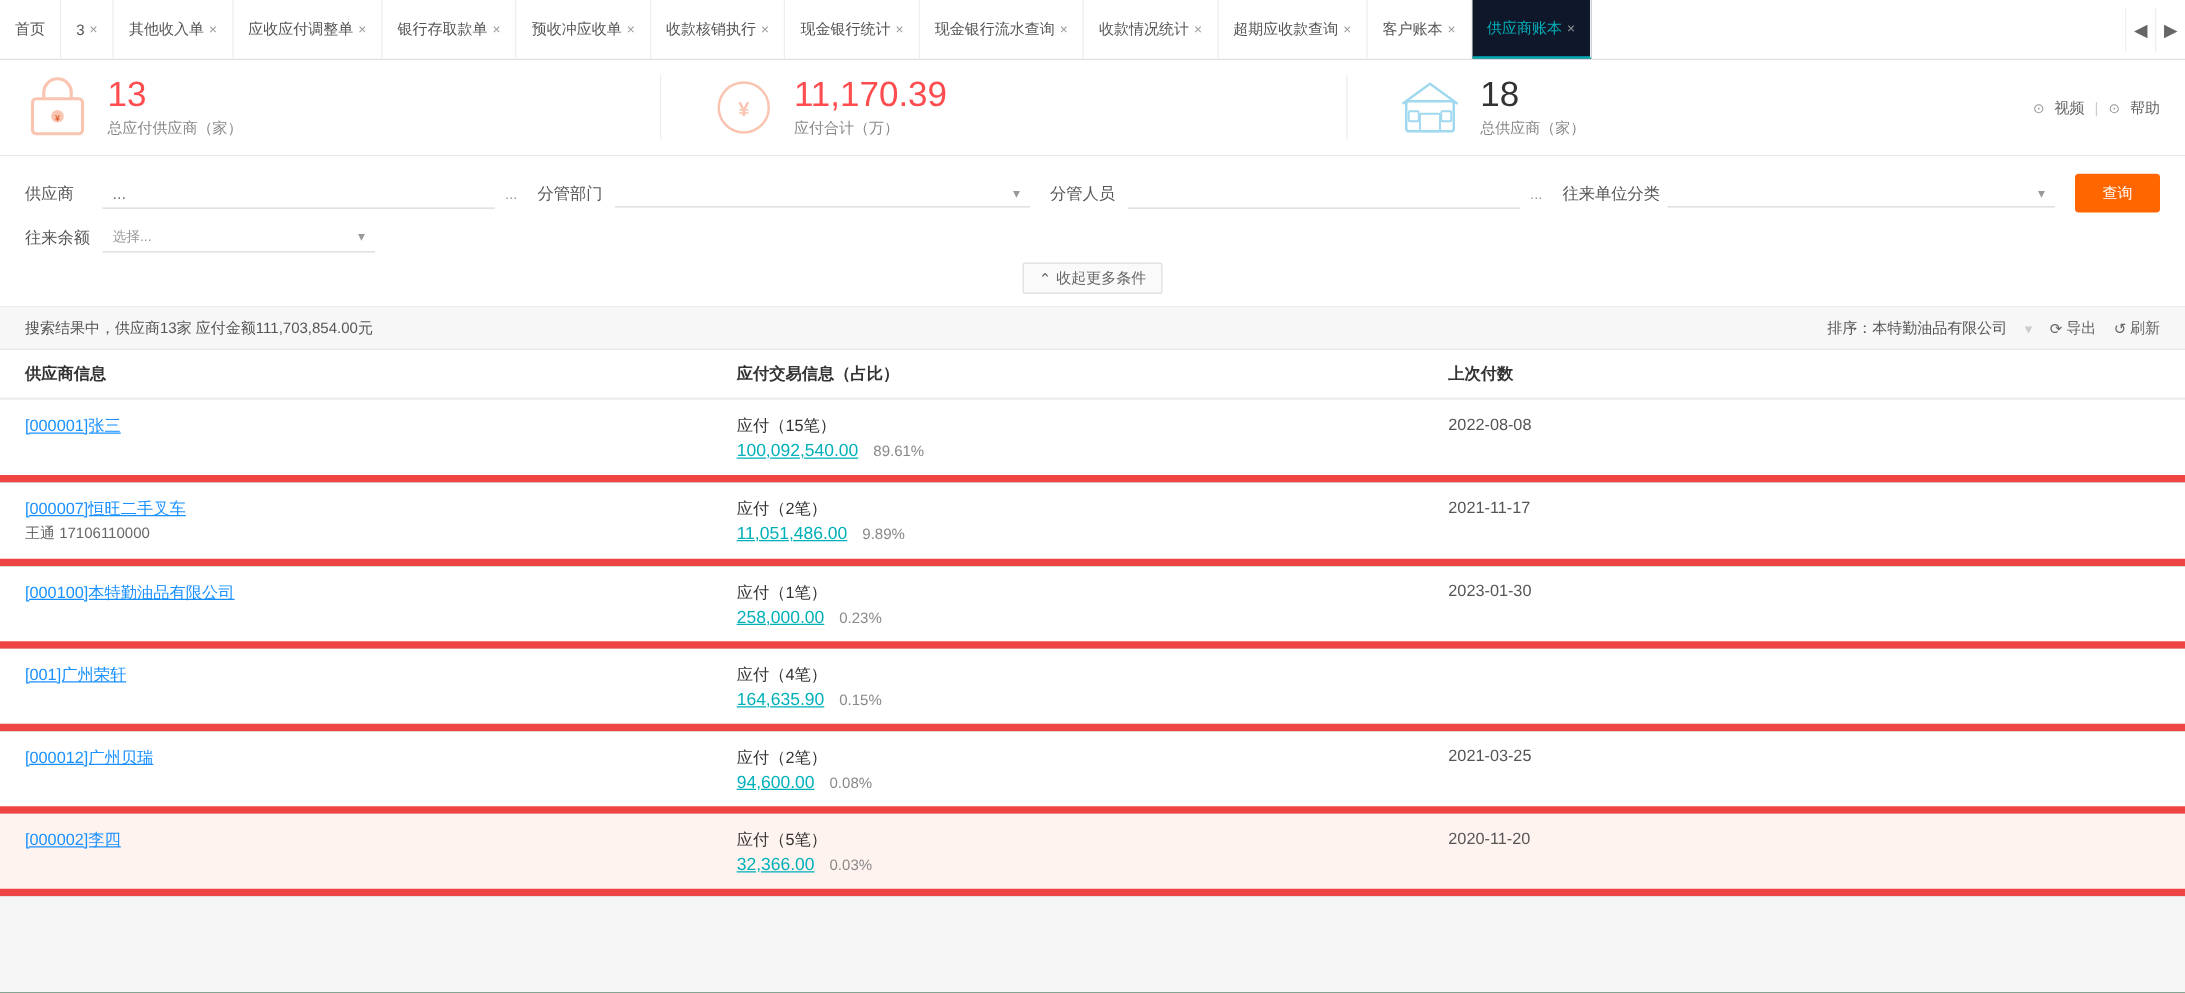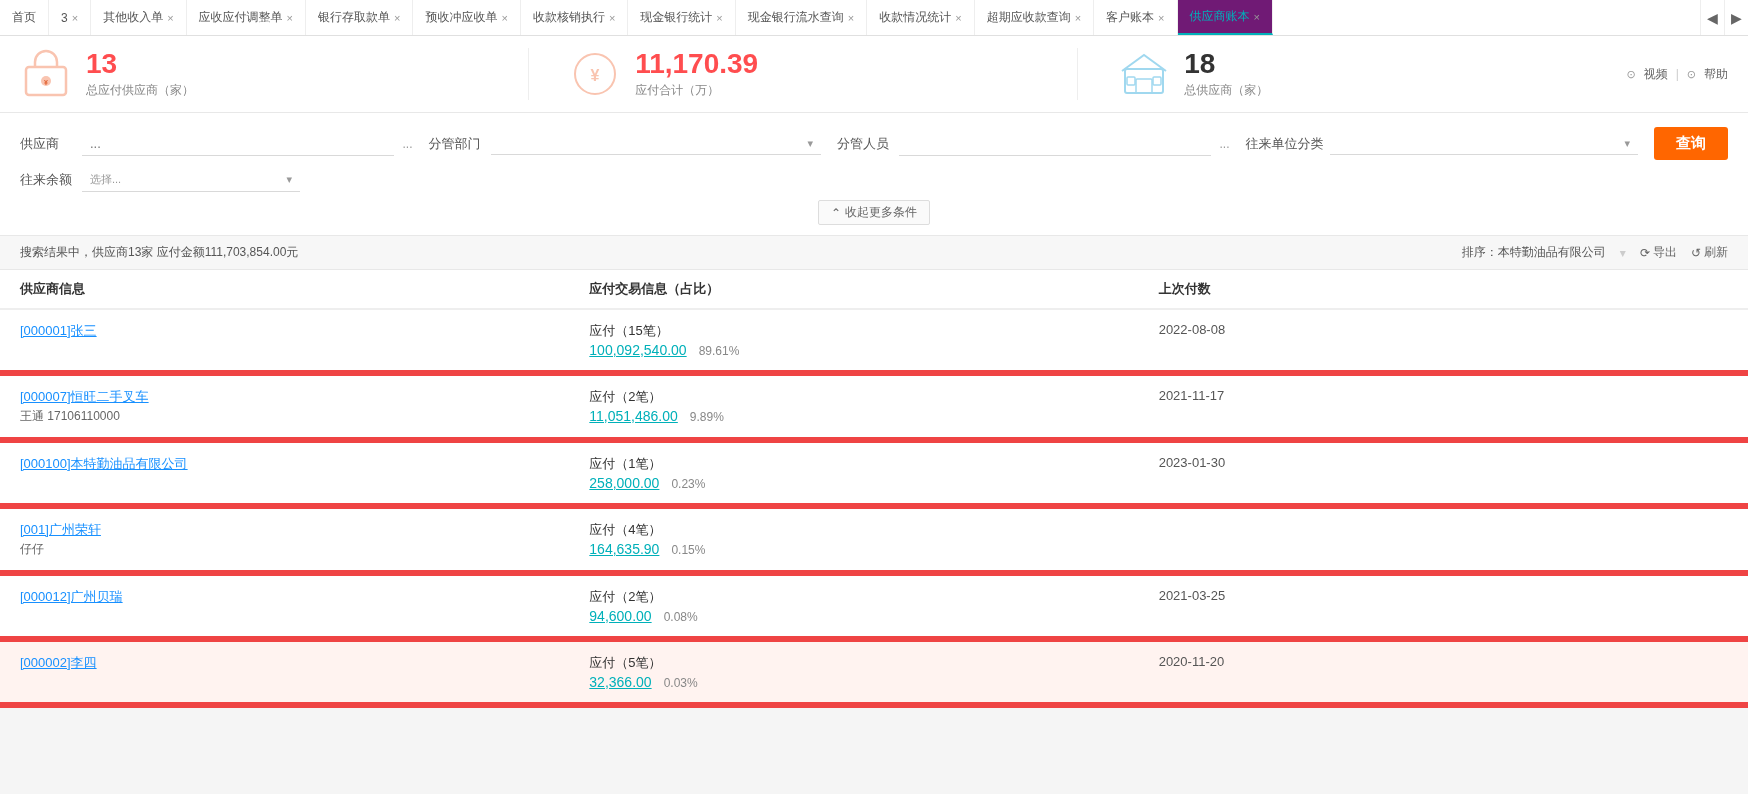"首页" .nav-tabs { height: 36px -> 48px }
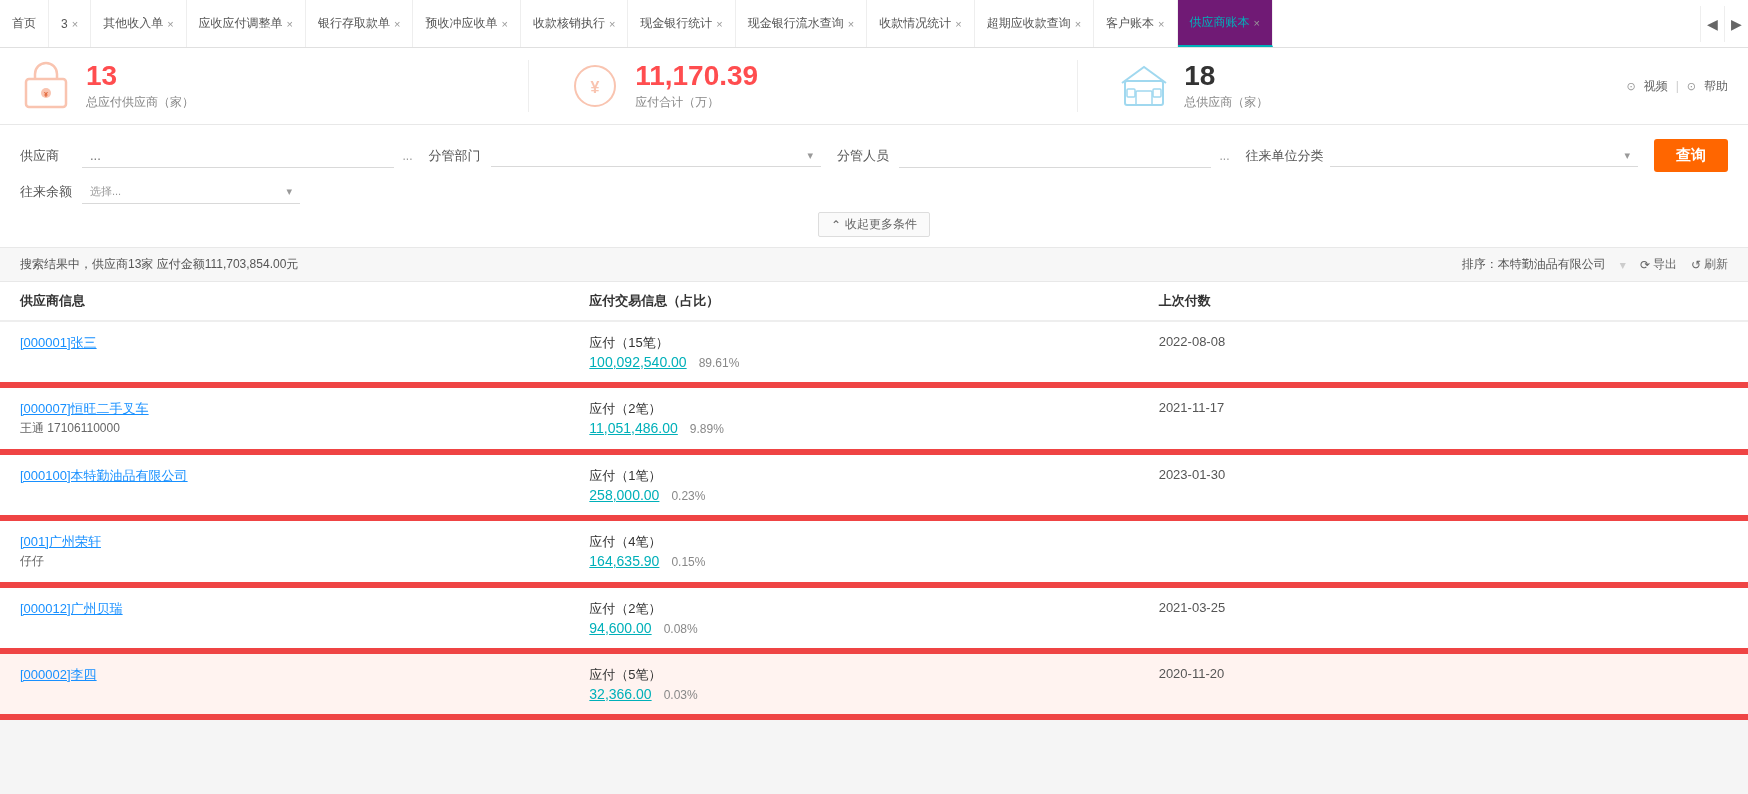"供应商账本" .nav-tab.active { background: #701a75 -> #0f172a }
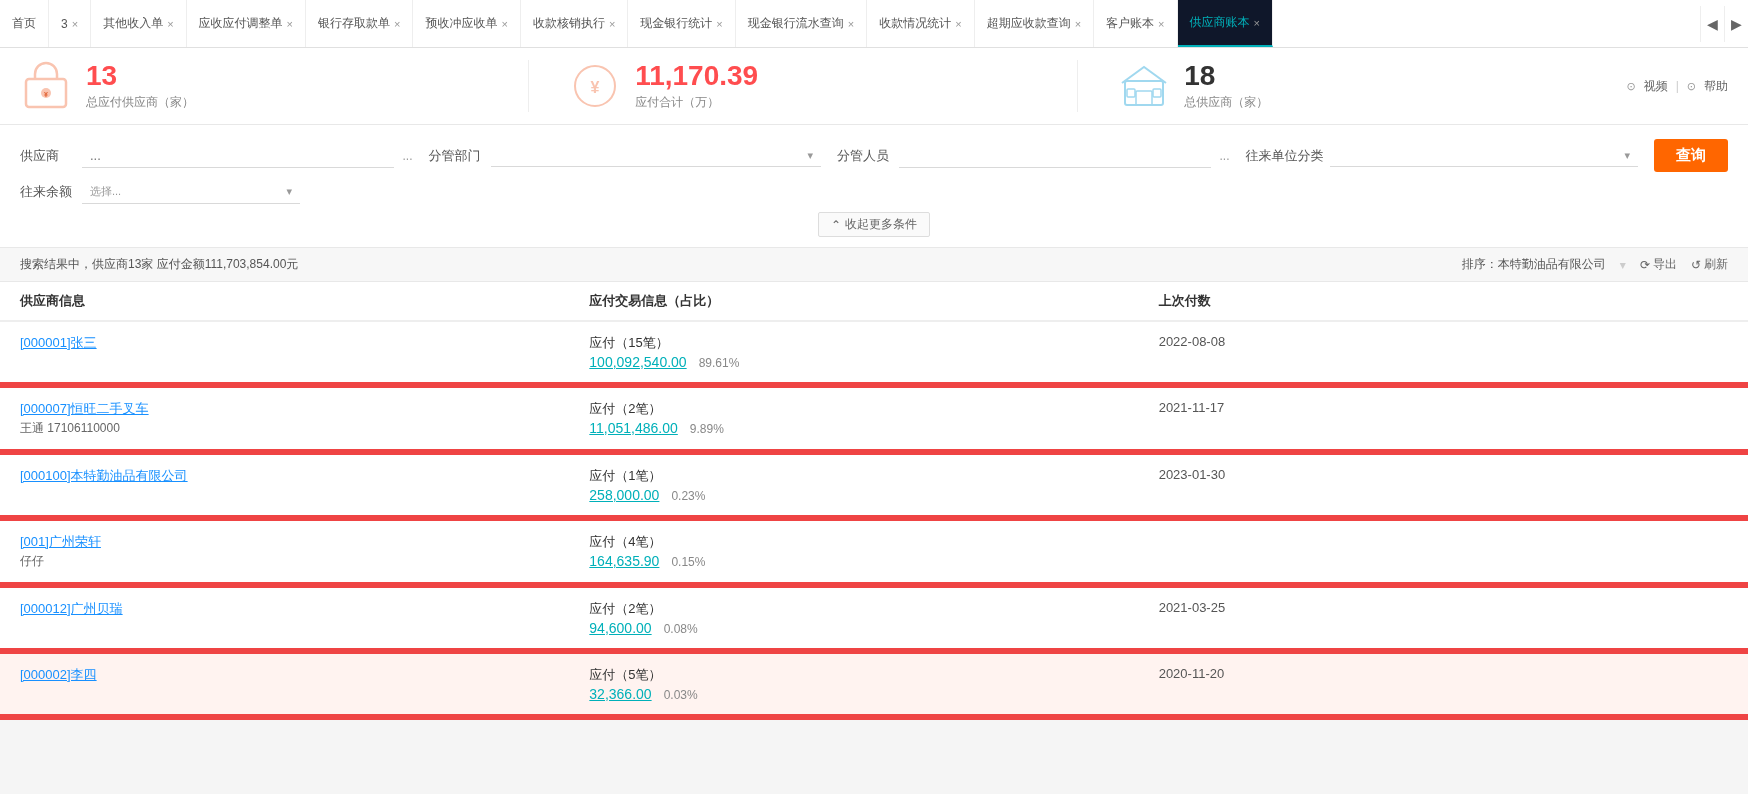"13" .stat-value { font-weight: bold -> normal }
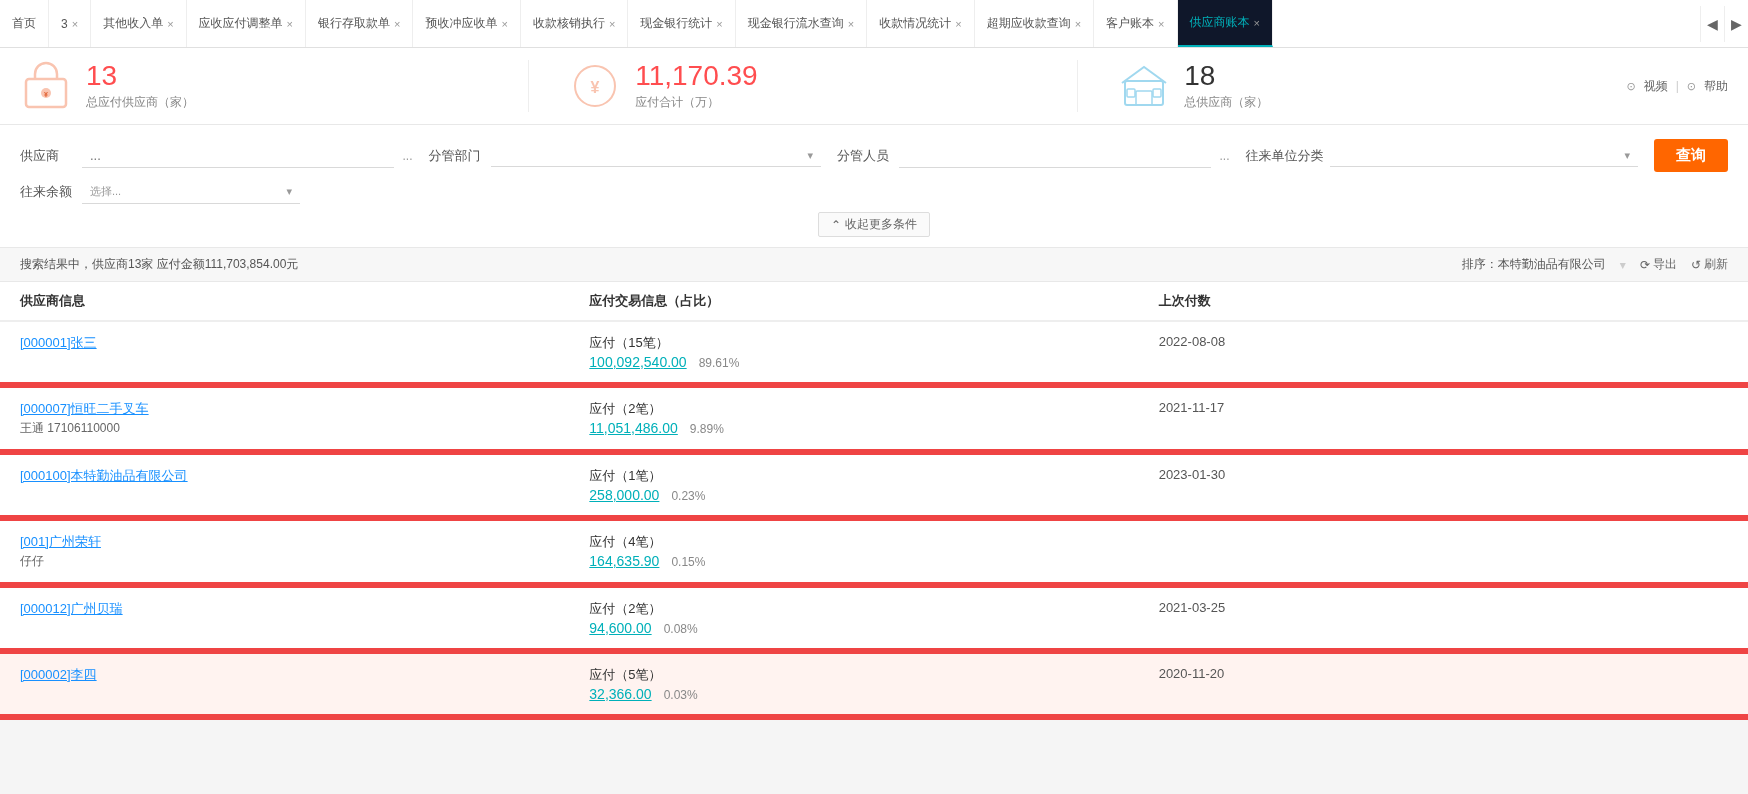"查询" .btn-search { font-size: 15px -> 12px; font-weight: bold -> none }
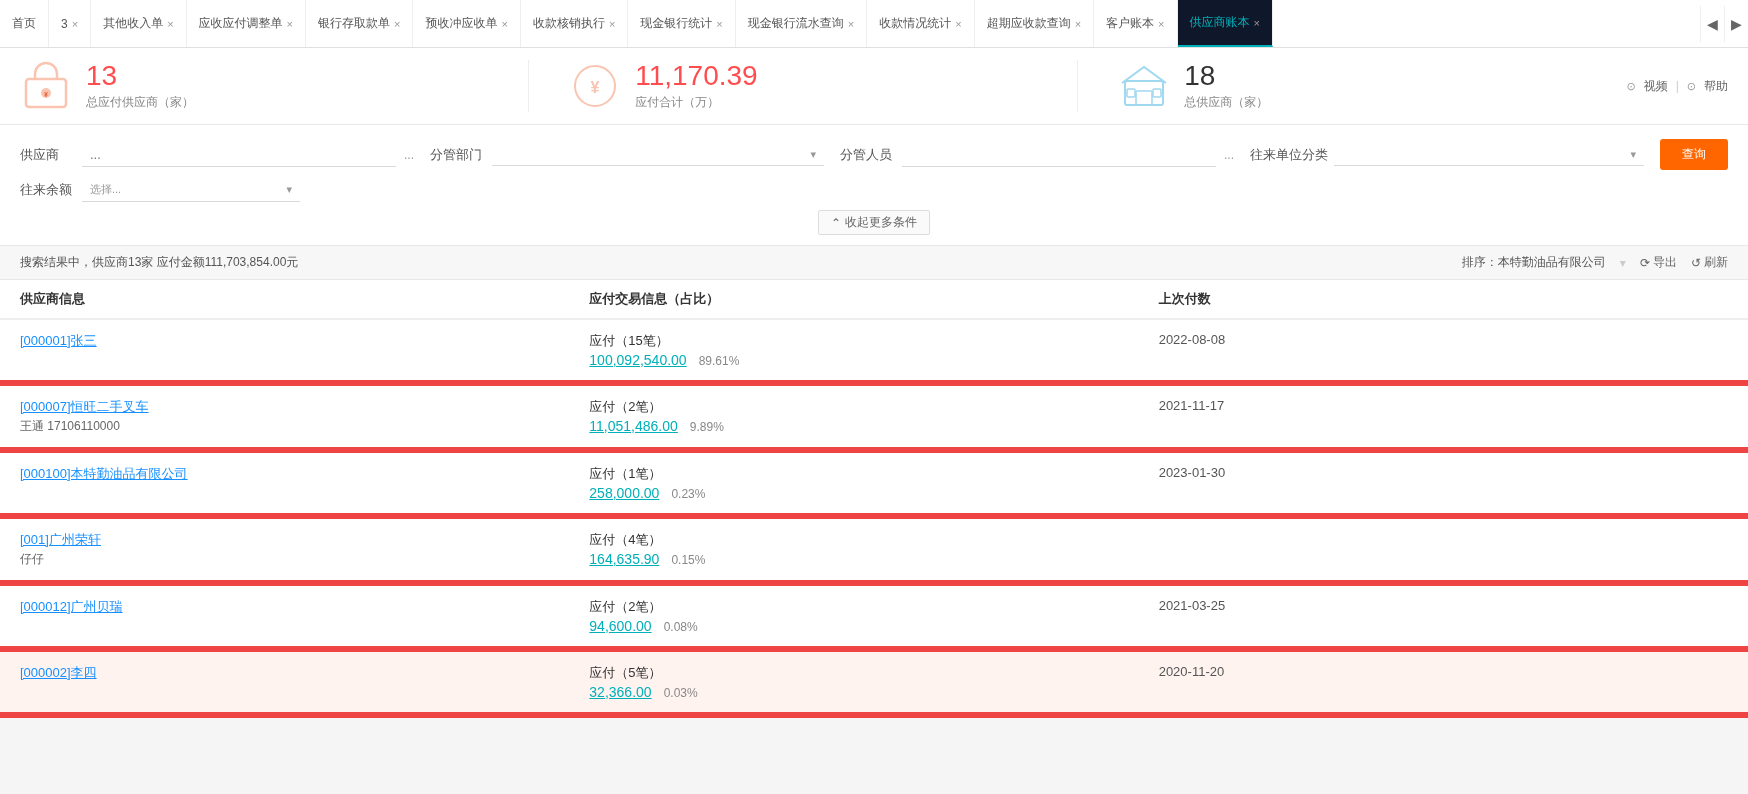"仔仔" div.supplier-sub { html: <div>仔仔</div> -> none }
